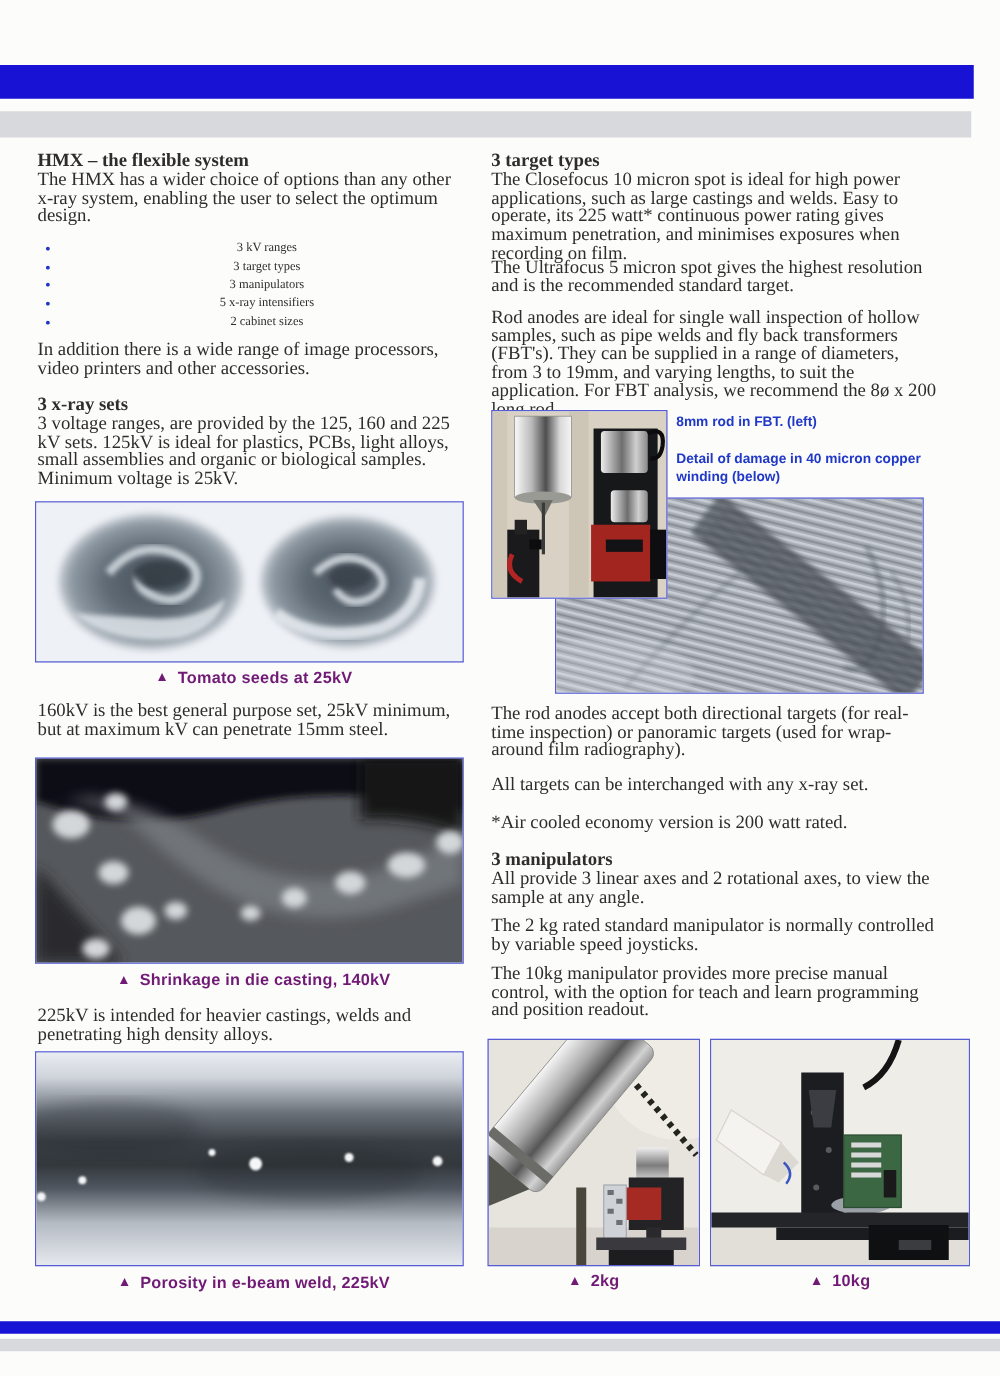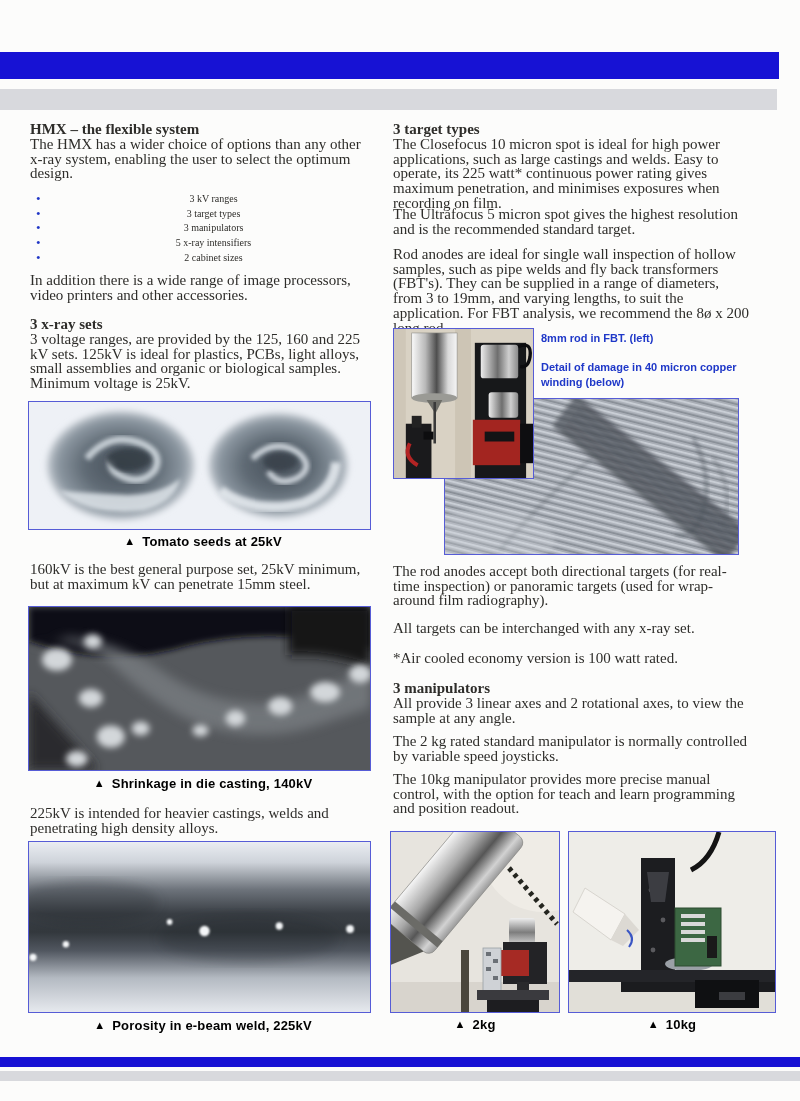"▲ Tomato seeds at 25kV" .cap { color: #000000 -> #701a75 }
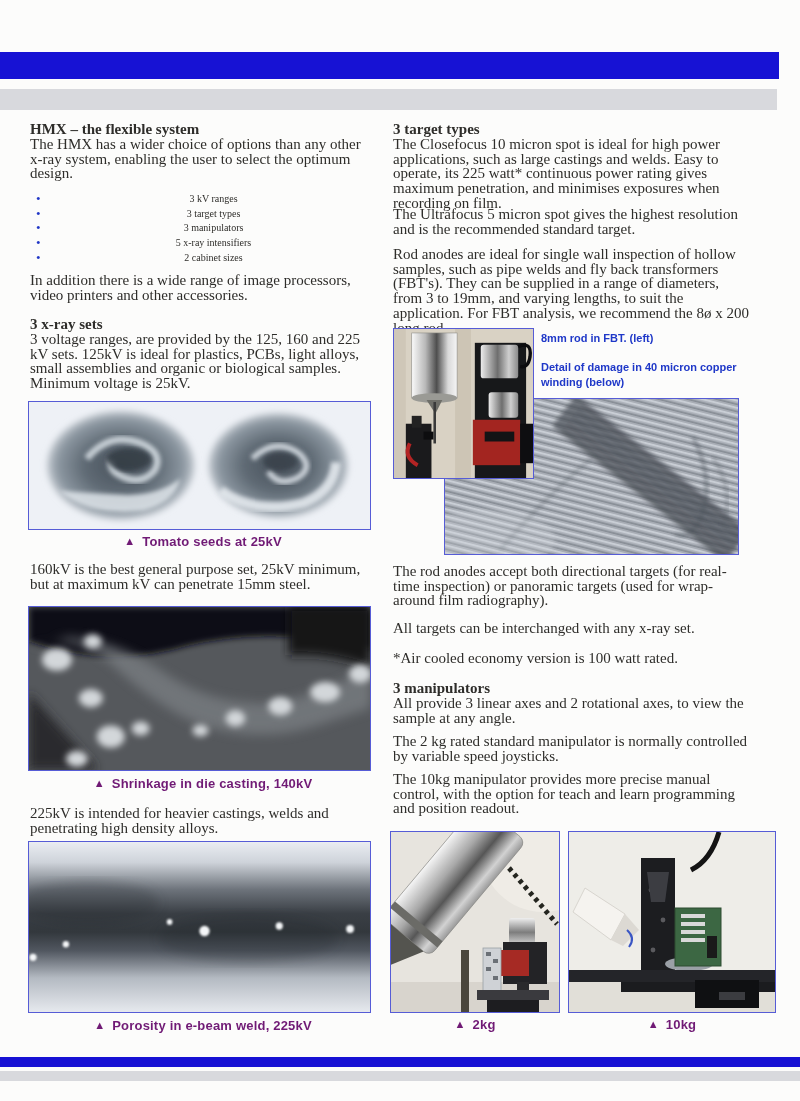"*Air cooled economy version is" div.blk { text: 100 -> 200 }
